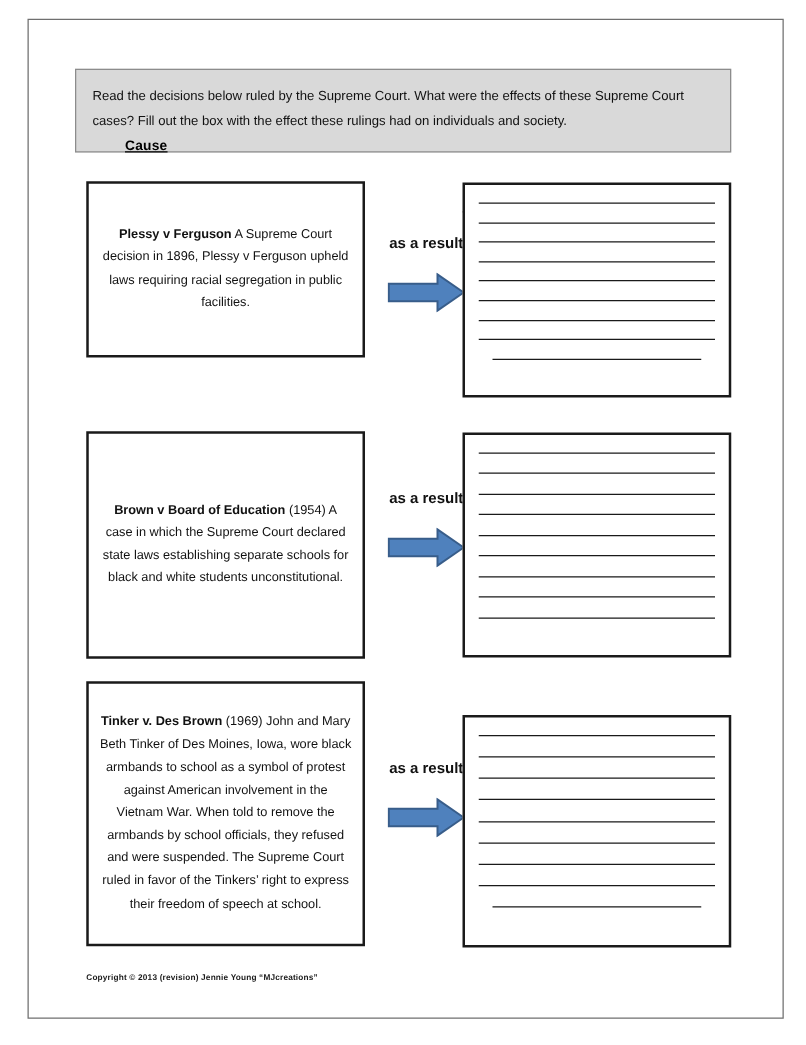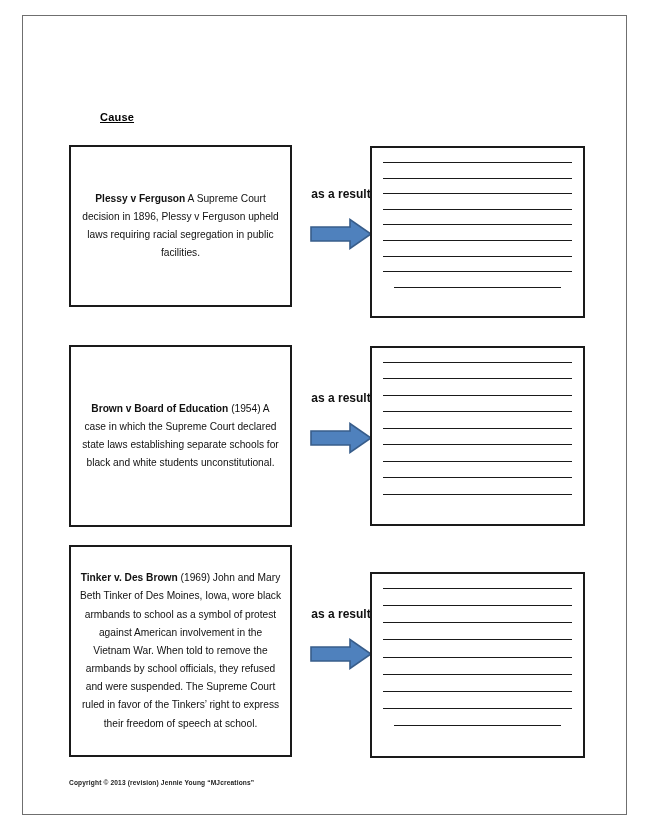"Read the decisions below ruled" div.instructions { html: none -> <div>Read the decisions below ruled by the Supreme Court. What were the effects of these Supreme Court cases? Fill out the box with the effect these rulings had on individuals and society.</div> }
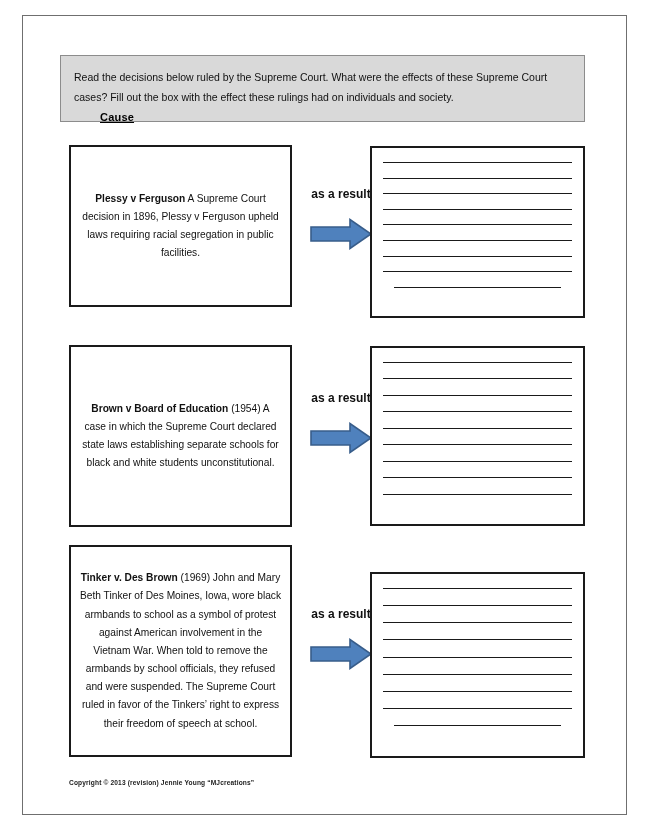"Plessy v Ferguson A Supreme" .row-1 .cause-box { height: 162px -> 141px }
